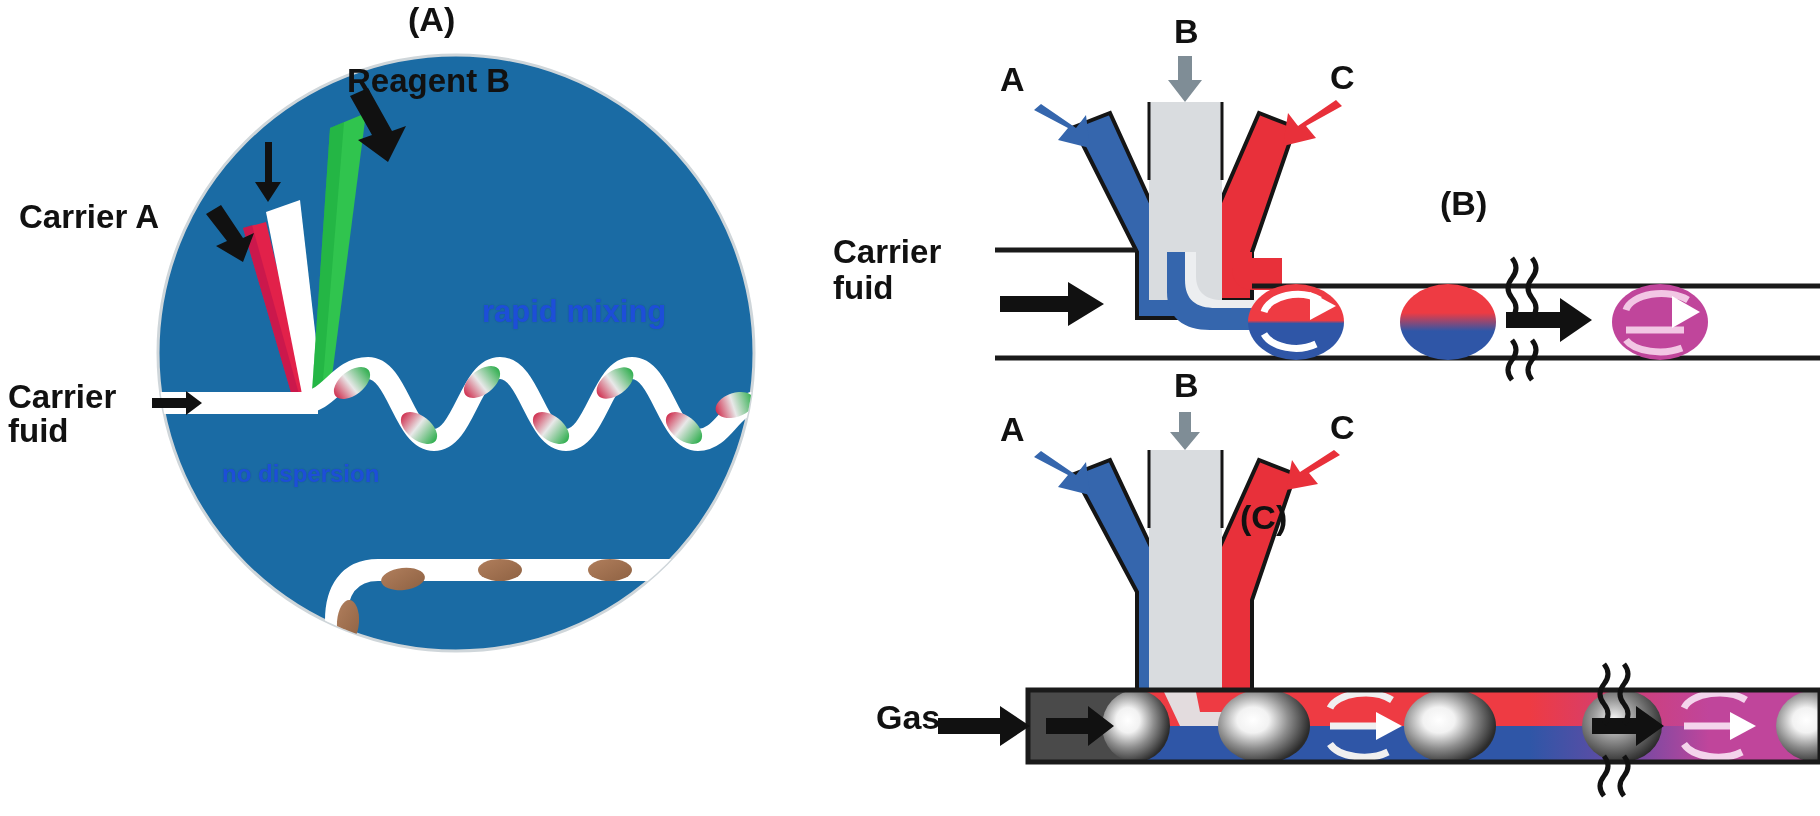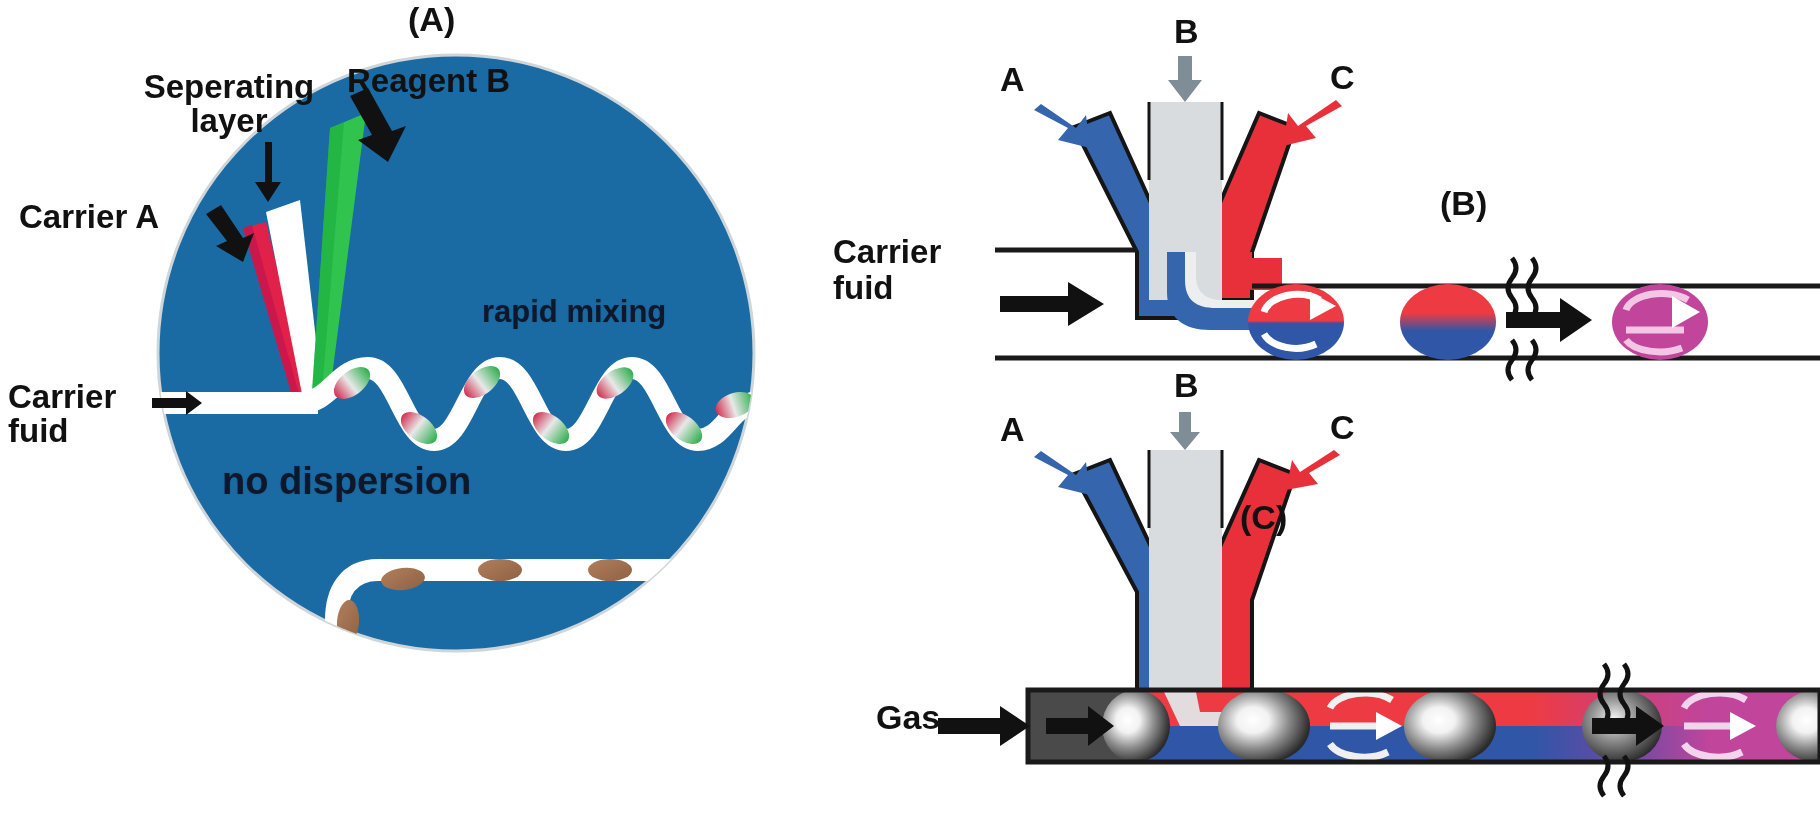"Seperating" div.lbl { html: <div>Seperating layer</div> -> none }
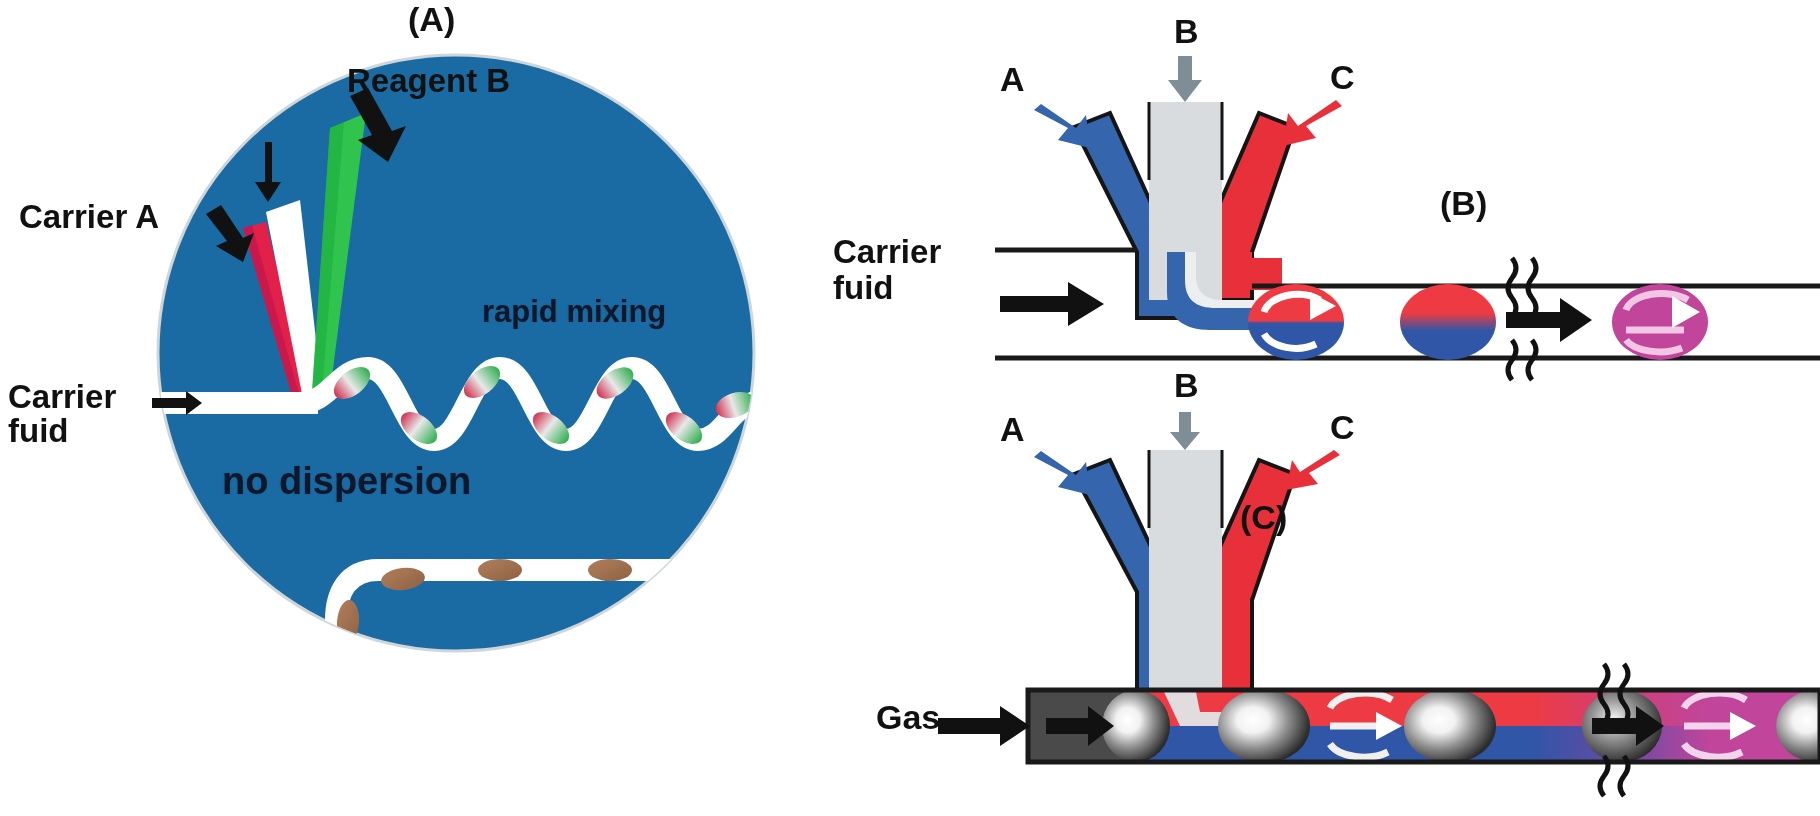"rapid mixing" .lbl.white { color: #0f172a -> #1d4ed8 }
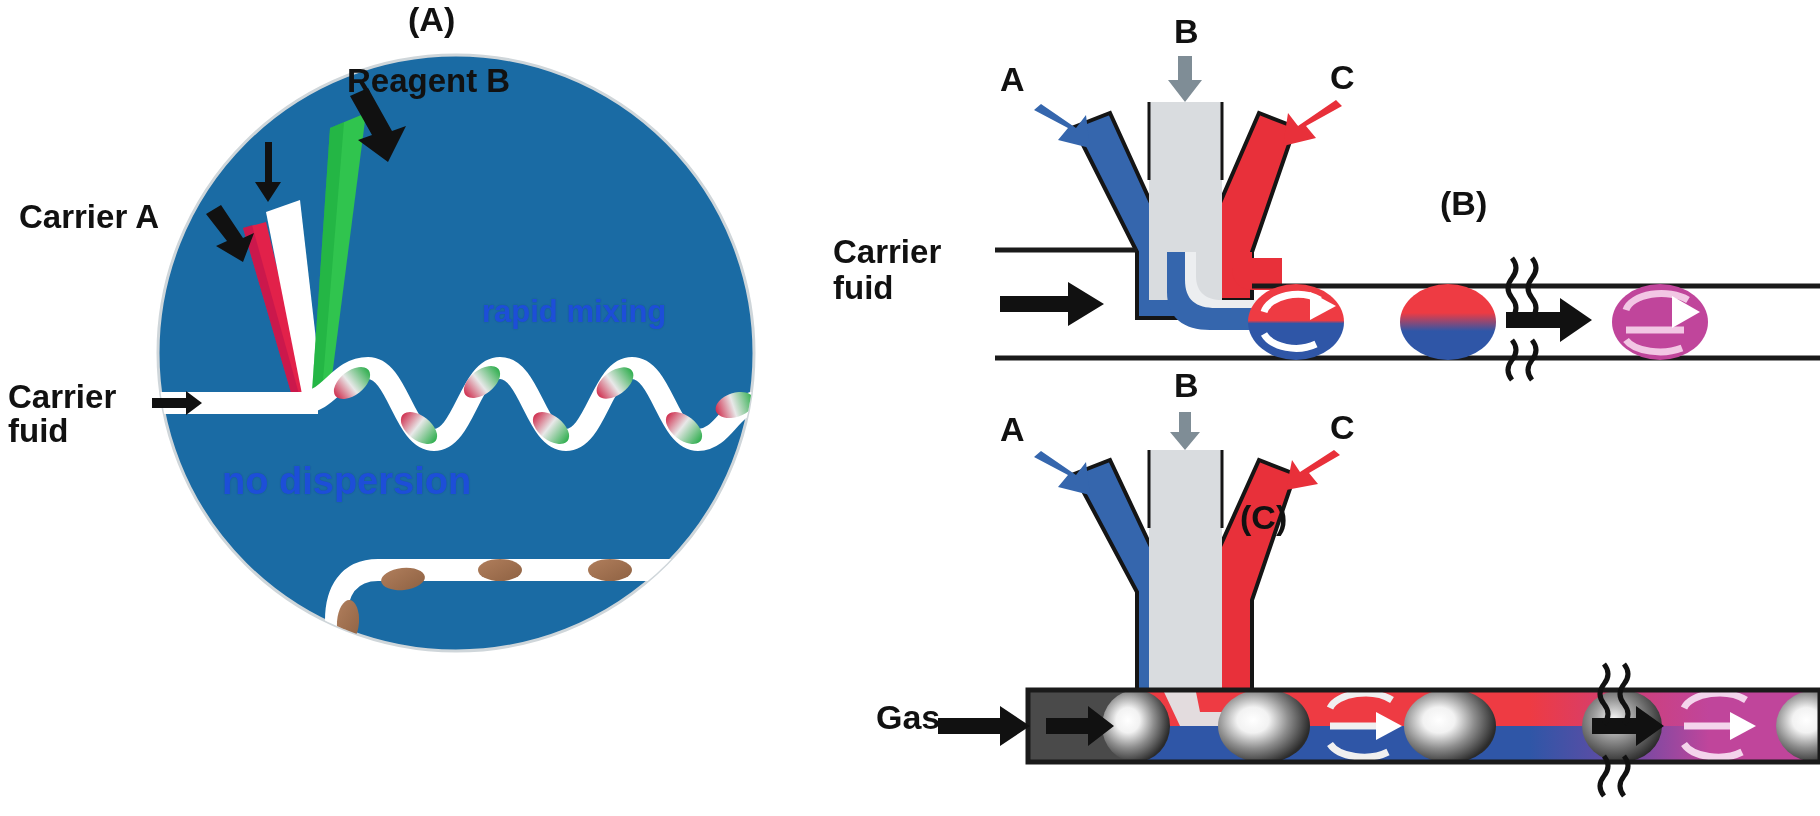"no dispersion" div.lbl { font-size: 38px -> 24px }
